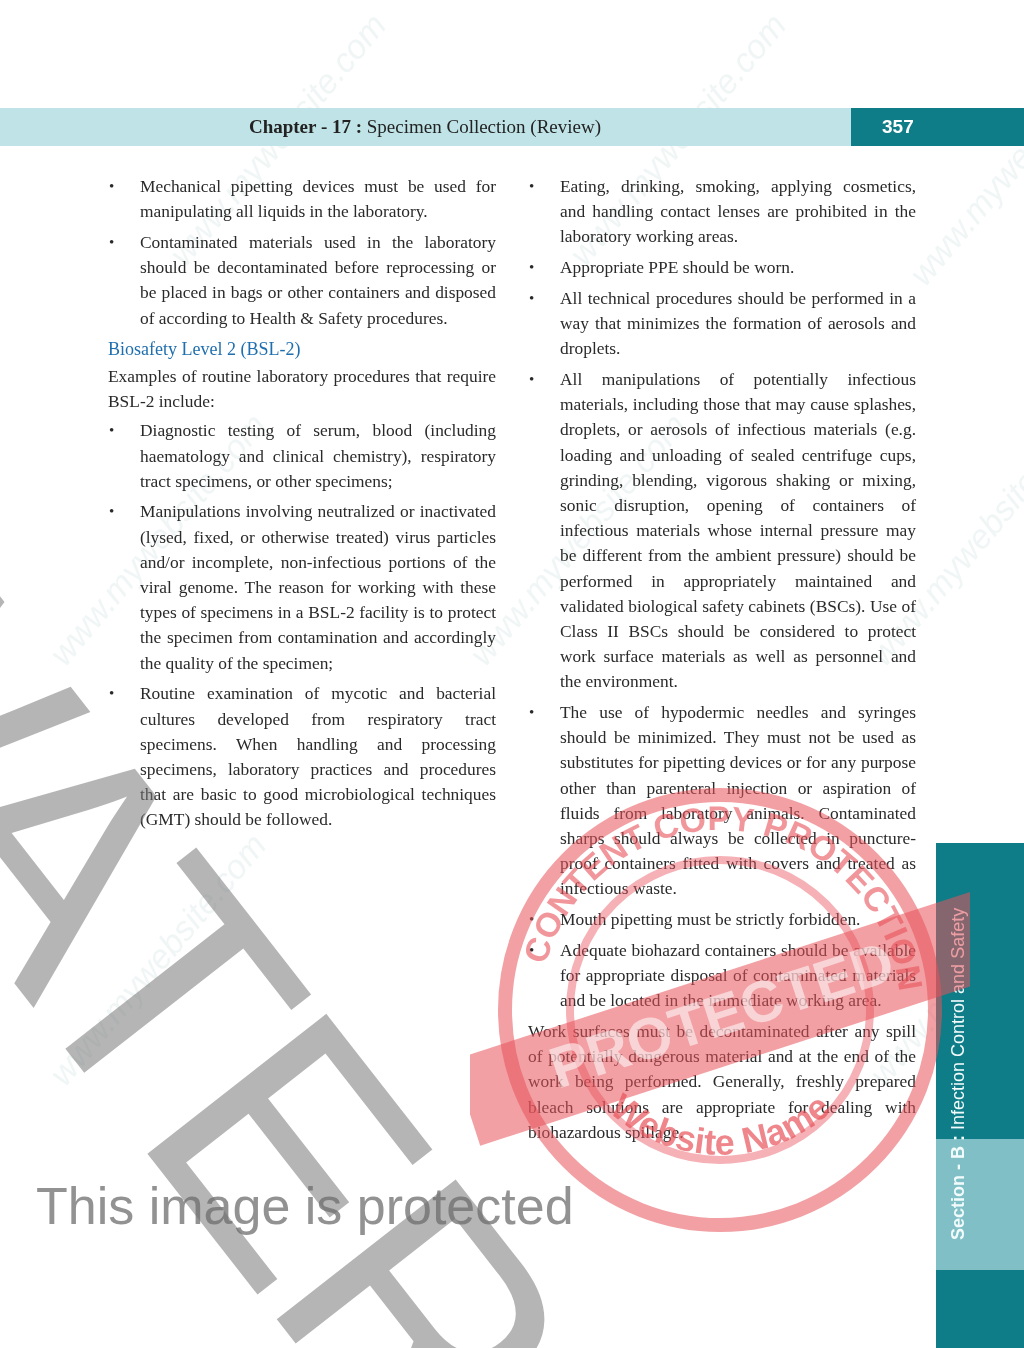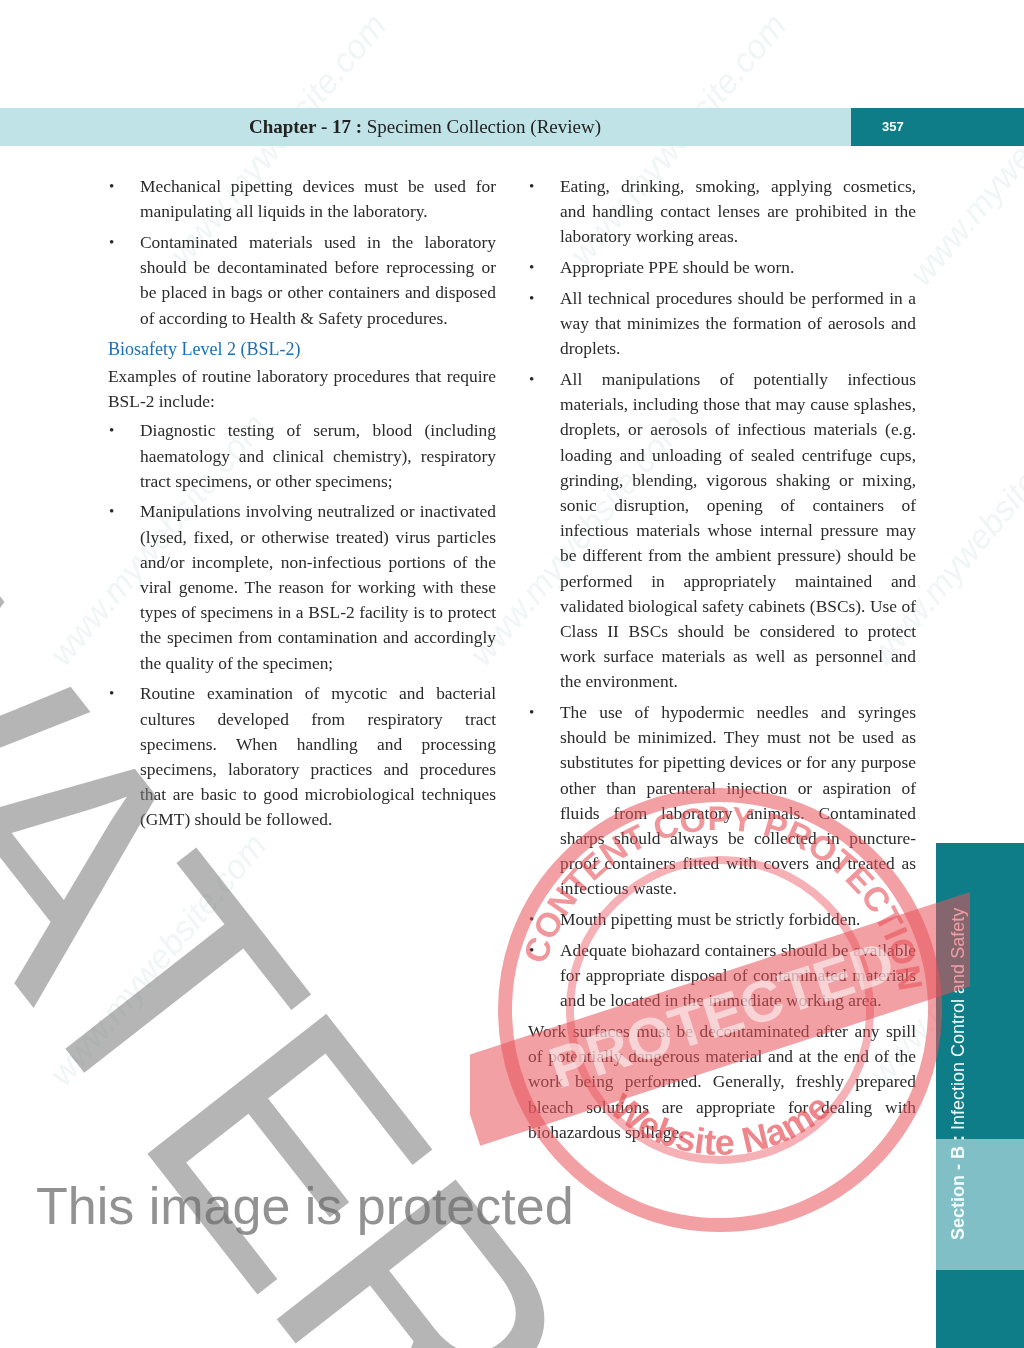"357" .page-num { font-size: 13px -> 19px }
